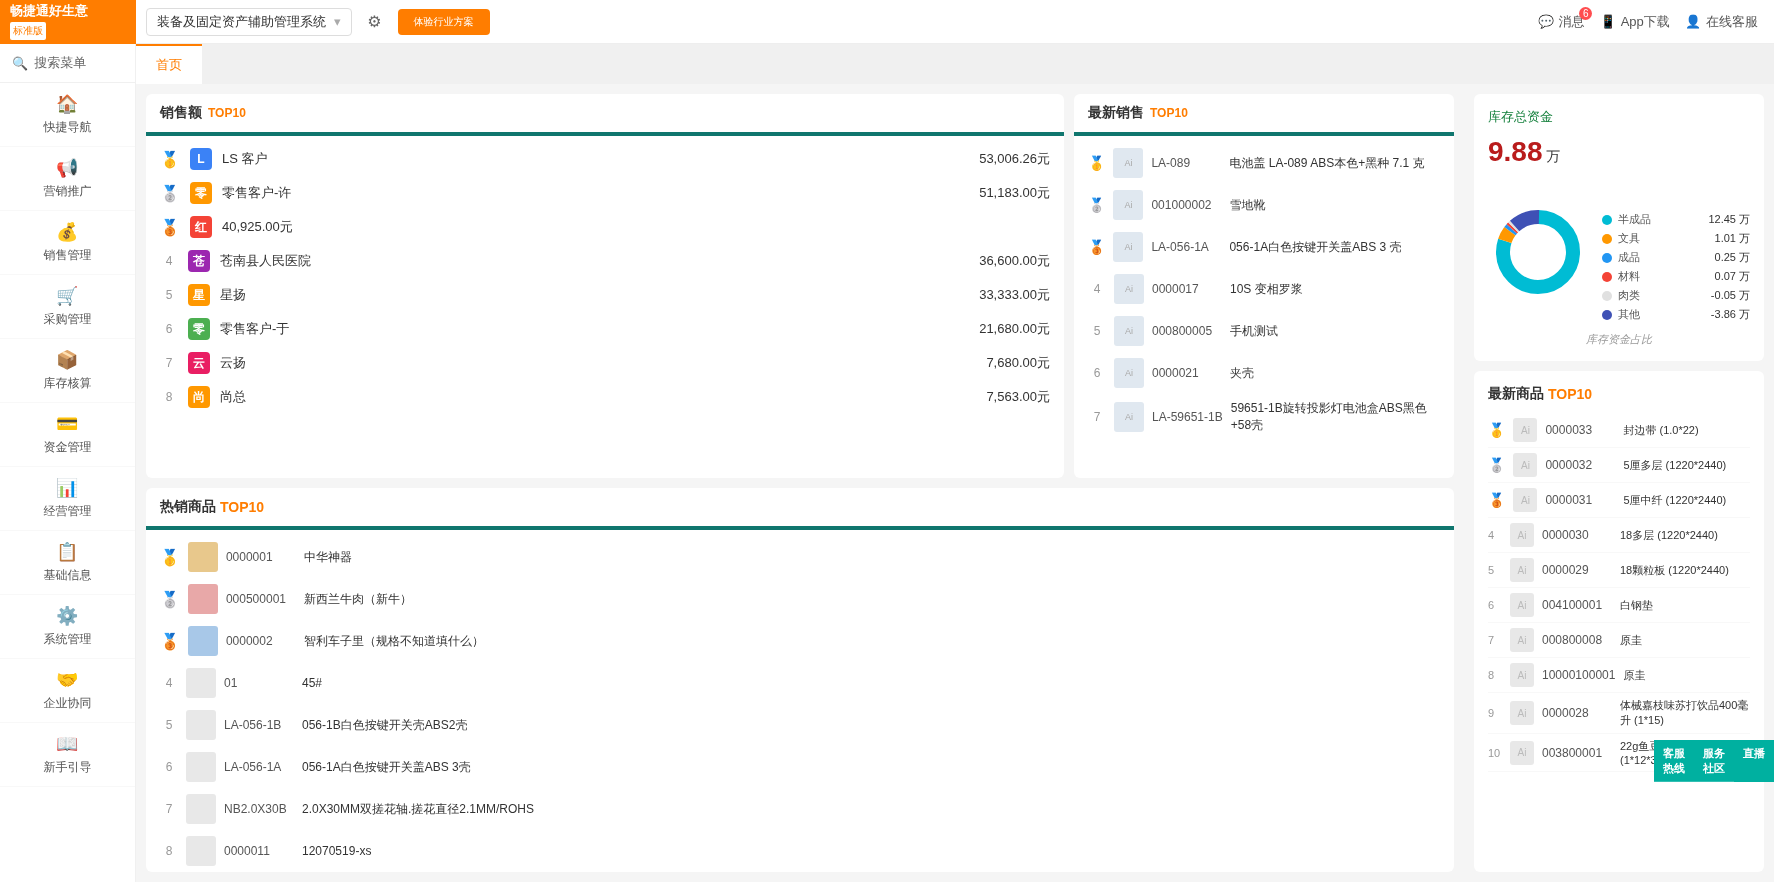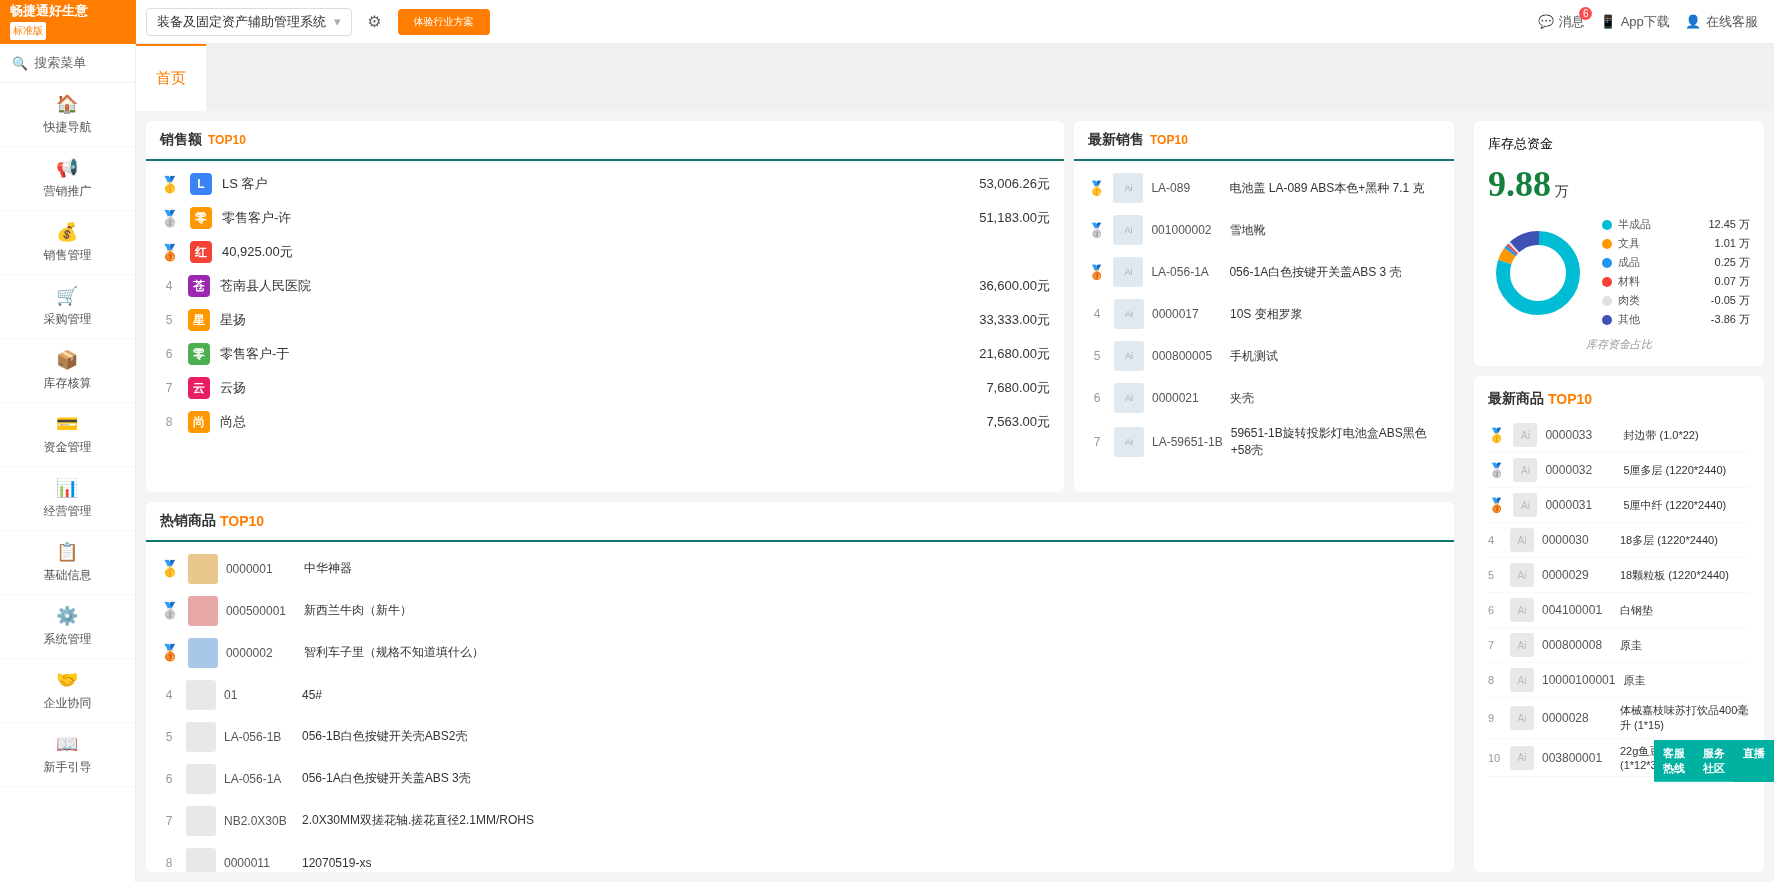"首页" .content-tab { font-size: 15px -> 13px; padding: 23px 20px -> 10px 20px }
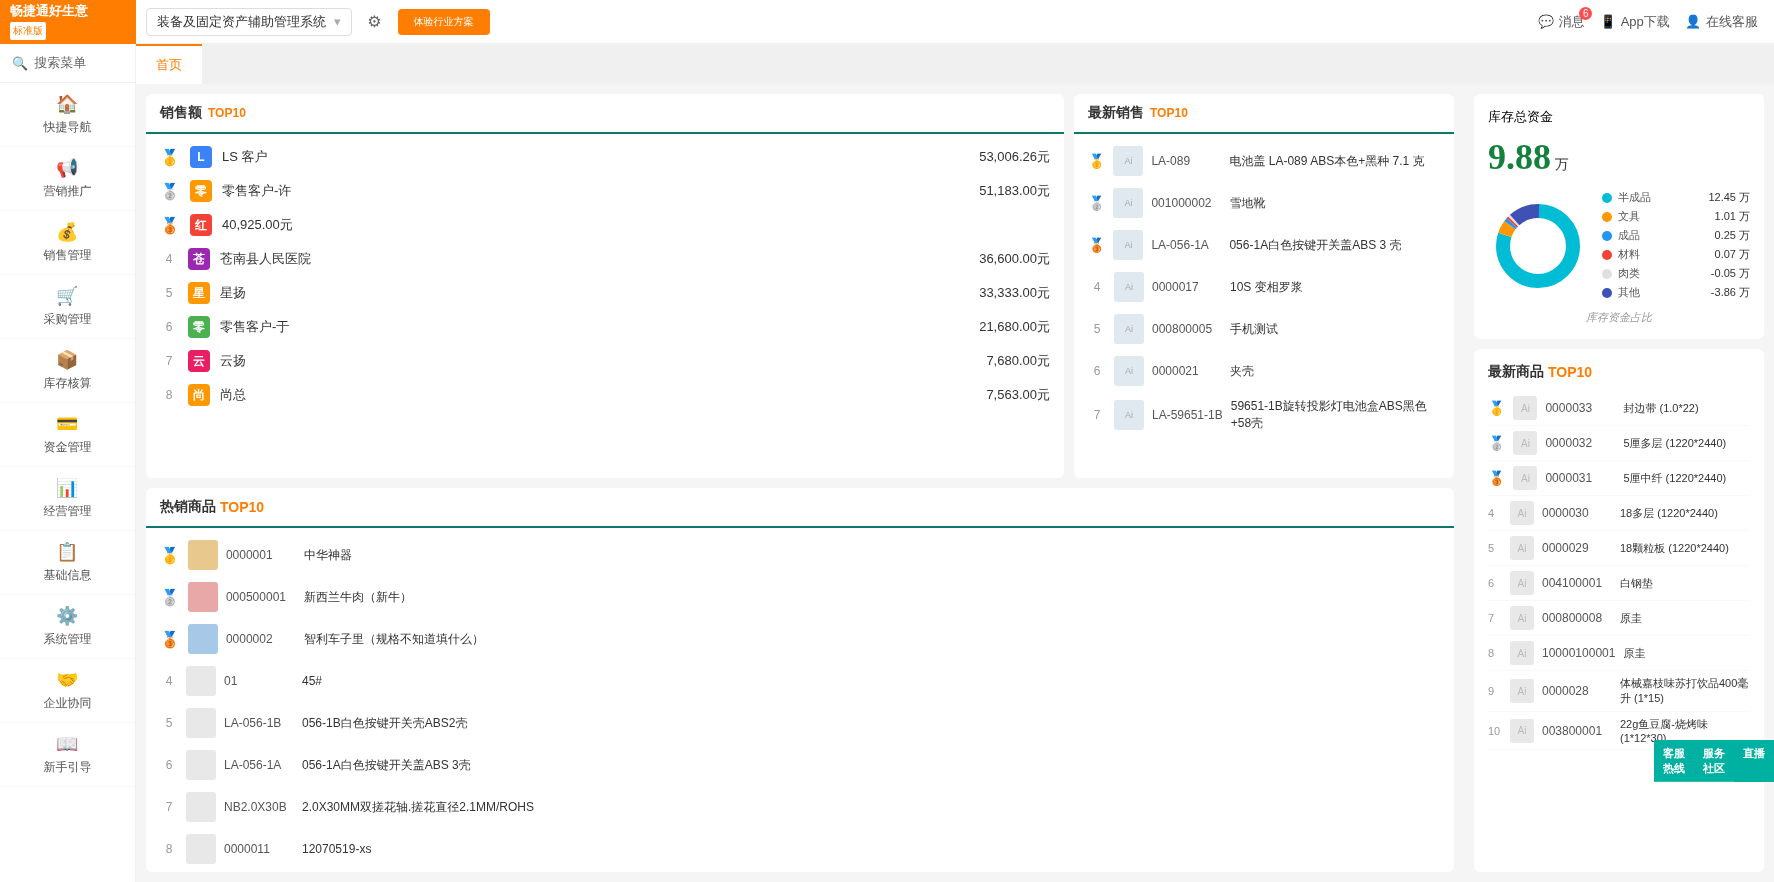"销售额" .panel-header { border-bottom: 2px solid #0f766e -> 4px solid #0f766e }
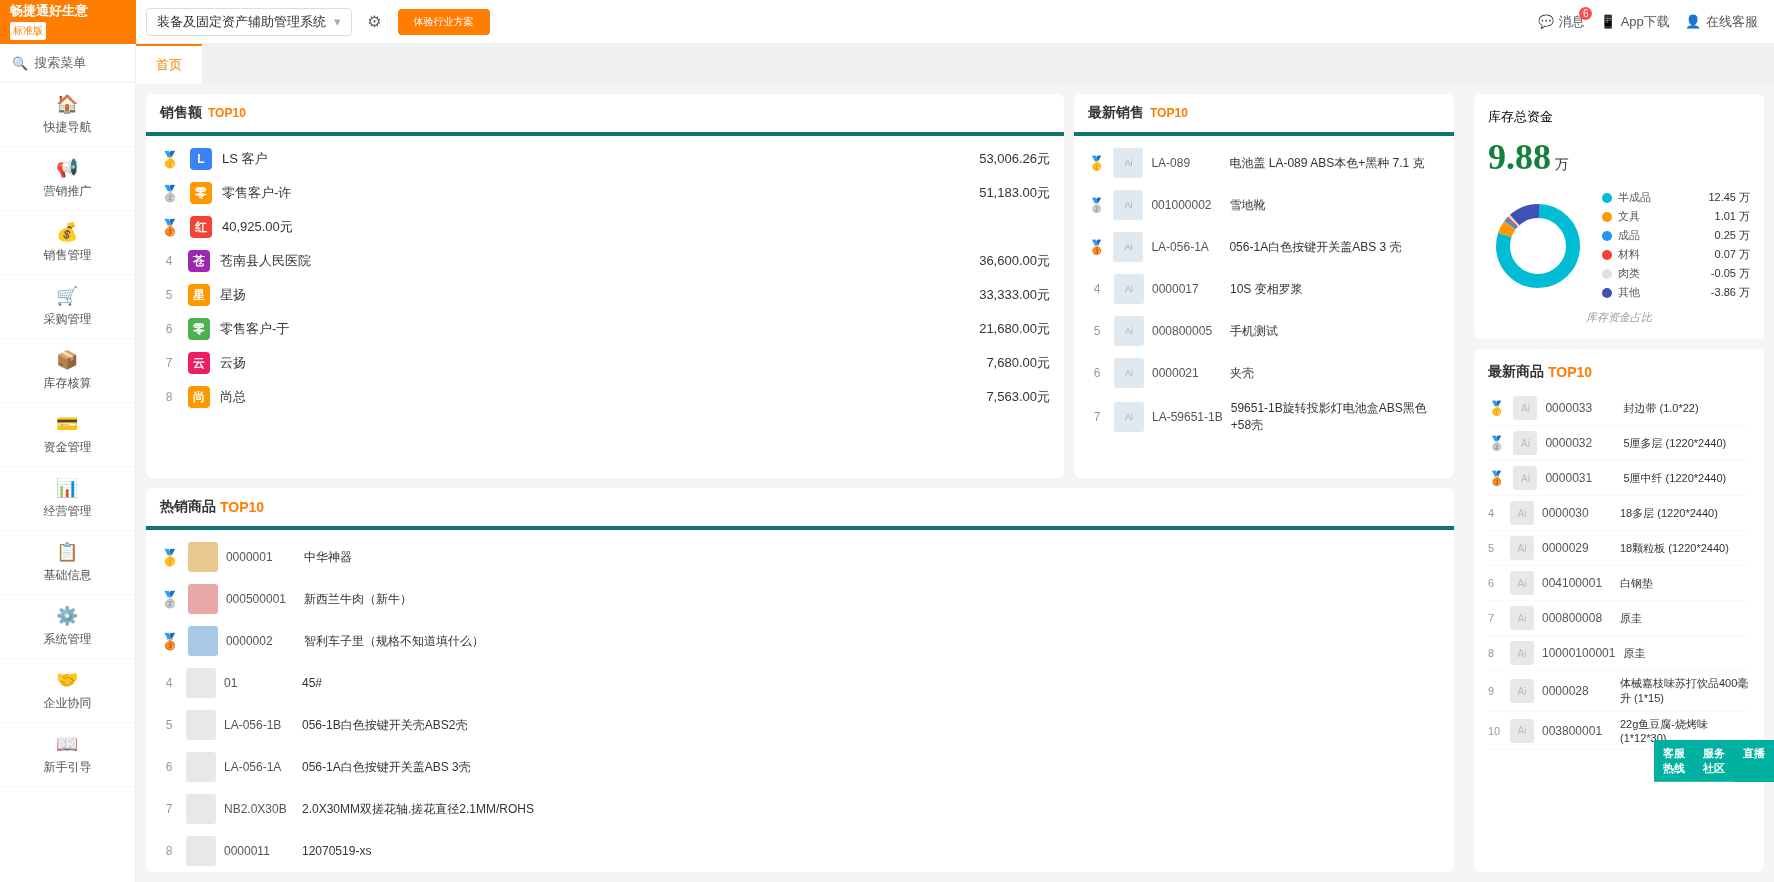"库存总资金" .inventory-title { color: #000000 -> #15803d }
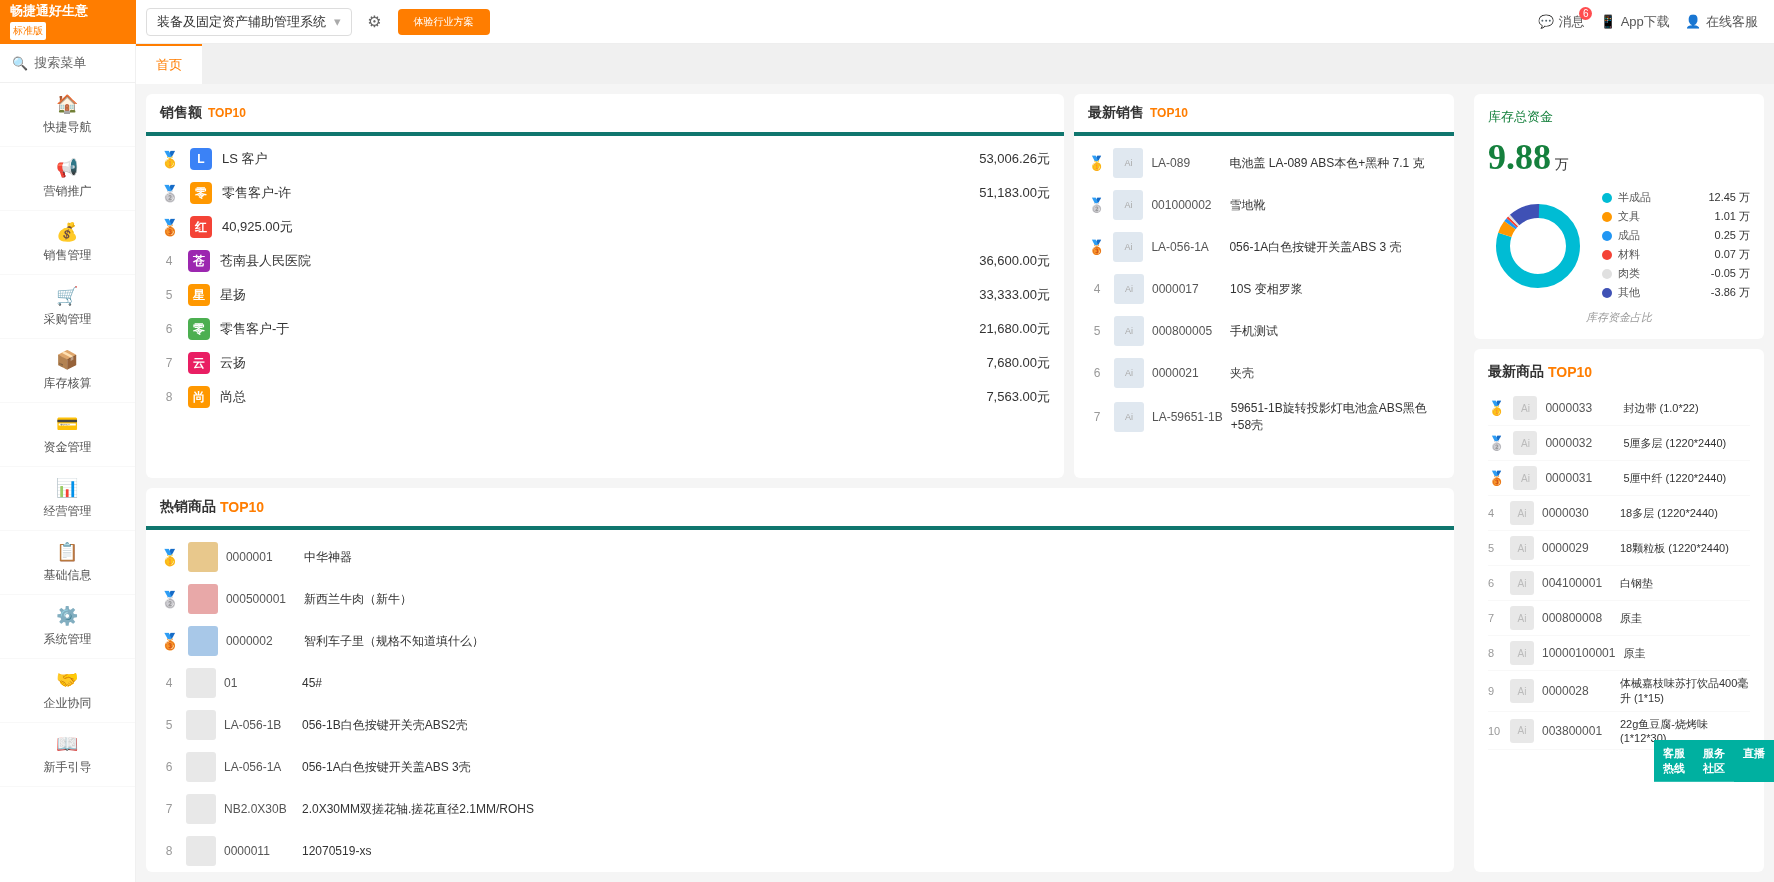"9.88" .inventory-amount .big-num { color: #15803d -> #b91c1c; font-family: Liberation Serif, serif -> none; font-size: 36px -> 28px }
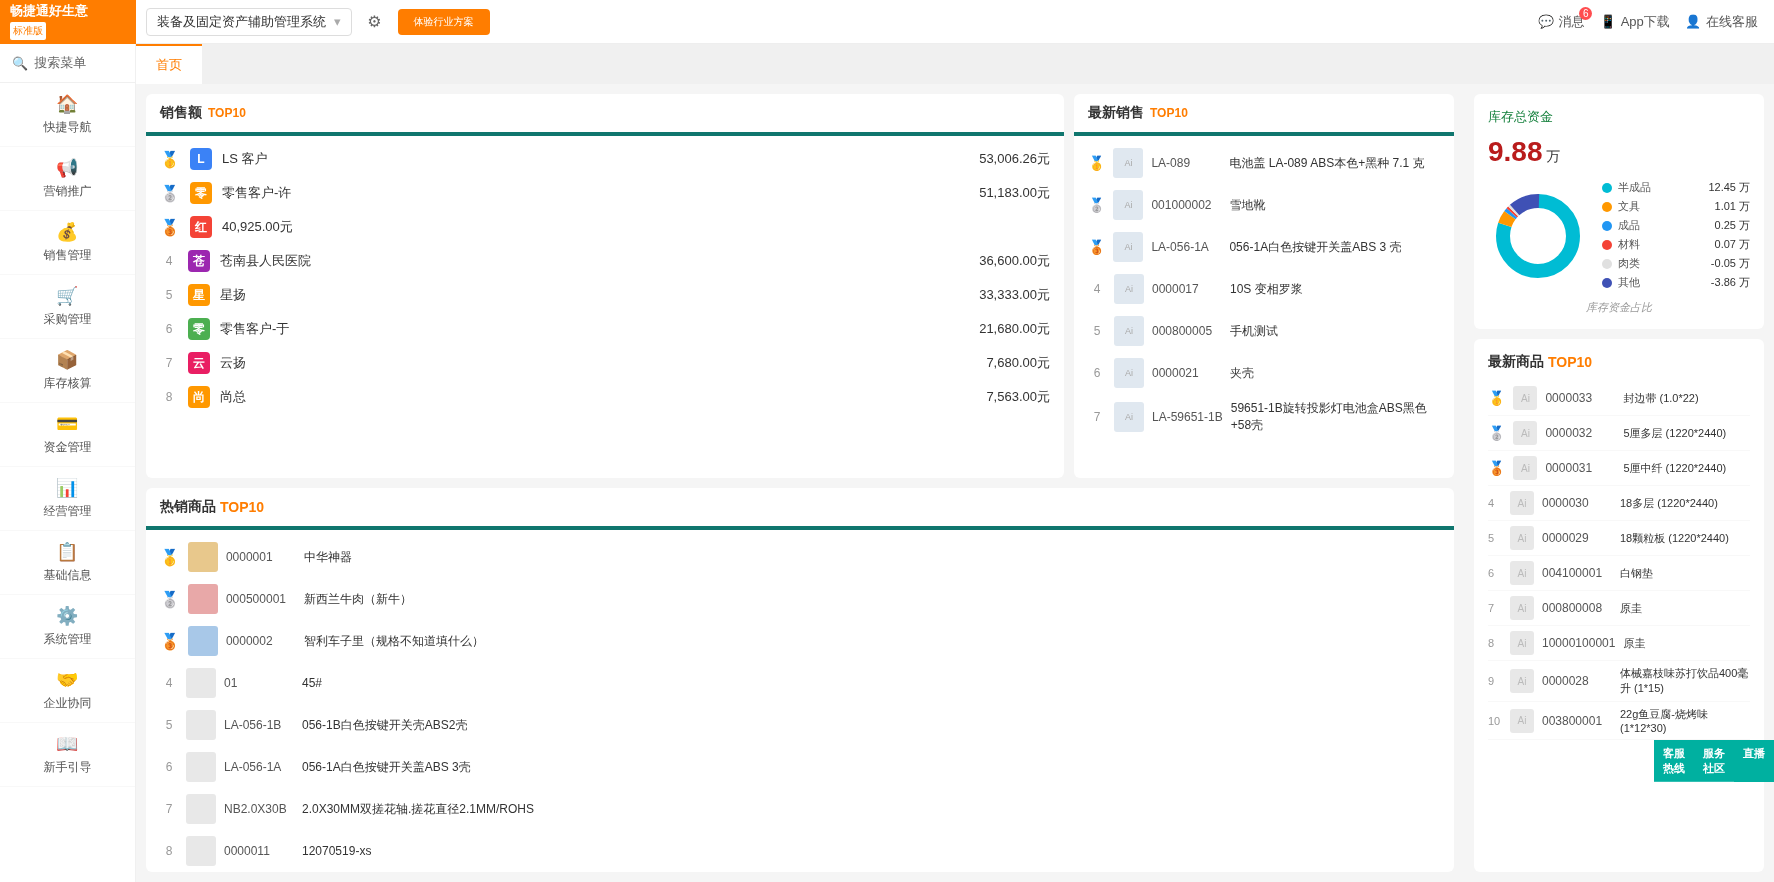"半成品" .legend-list { margin-top: none -> 32px }
